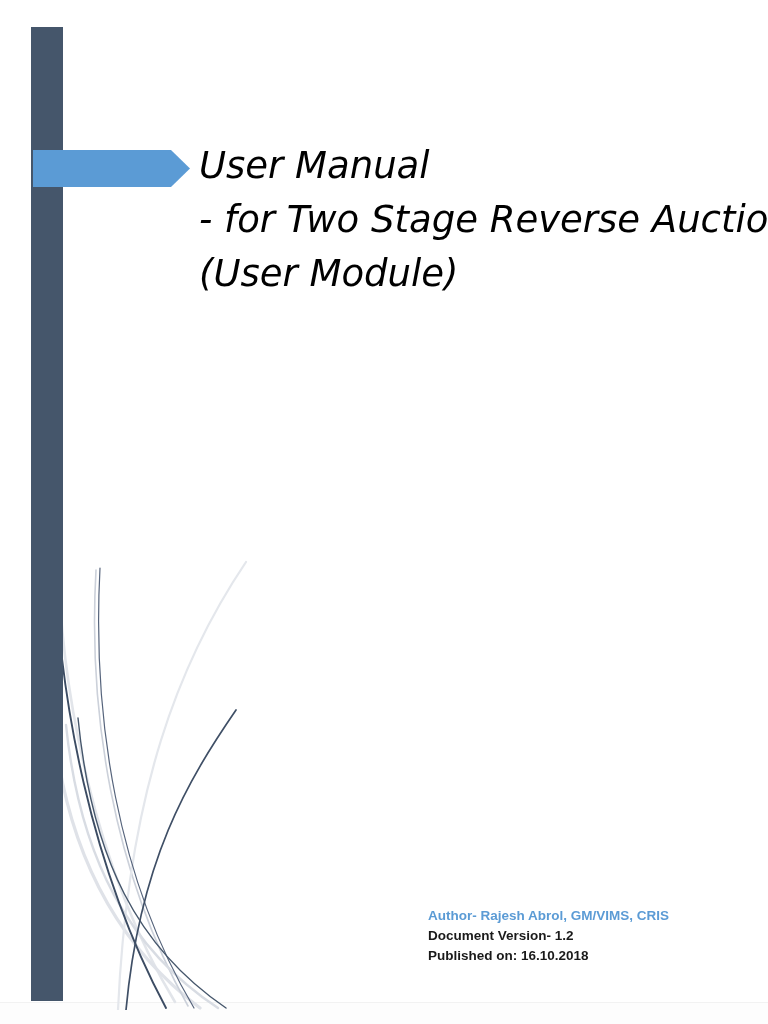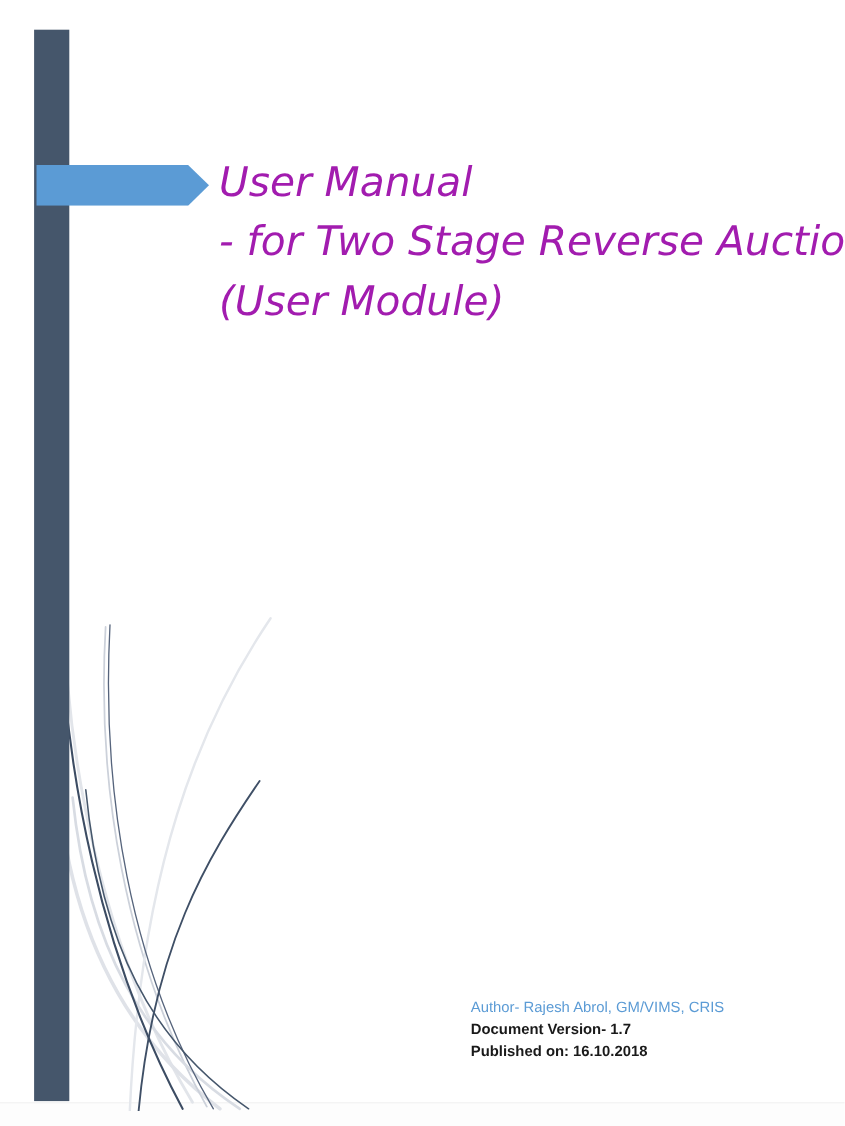"User Manual" .title-line { color: #a21caf -> #000000 }
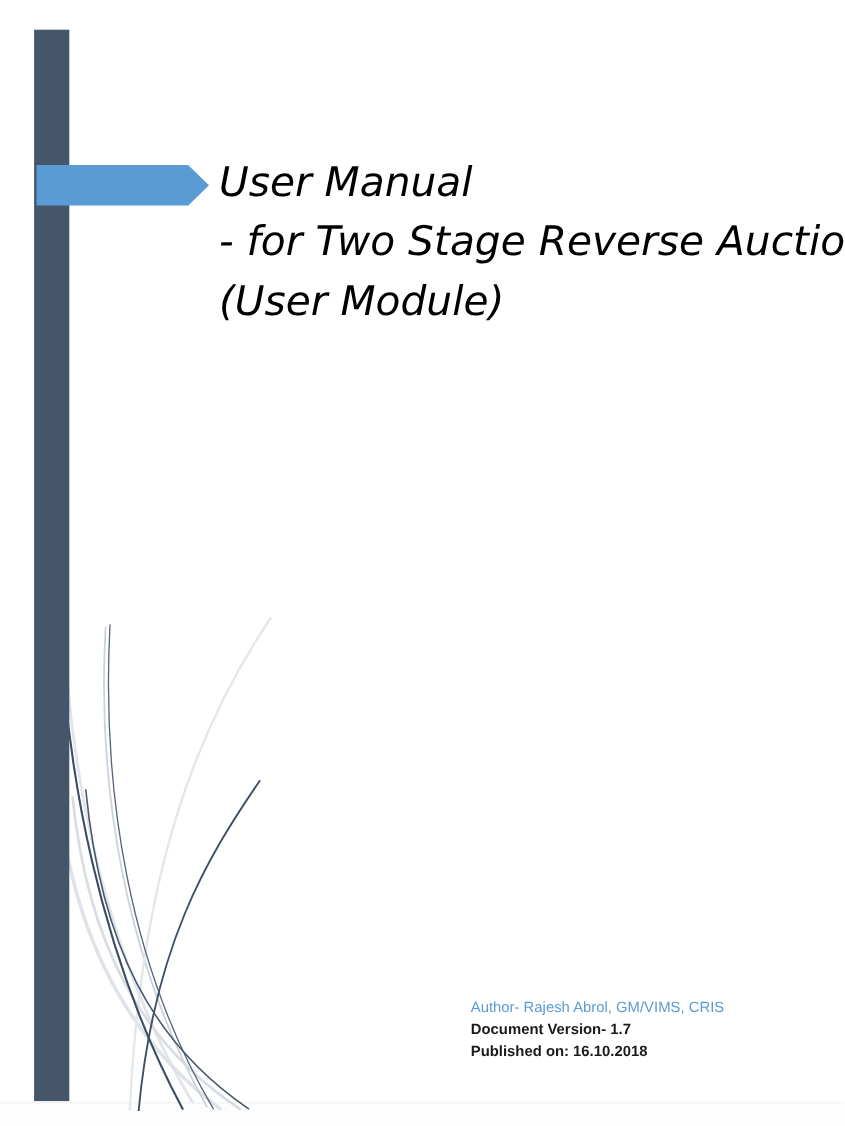"Author- Rajesh Abrol, GM/VIMS, CRIS" .footer-author { font-weight: normal -> bold }
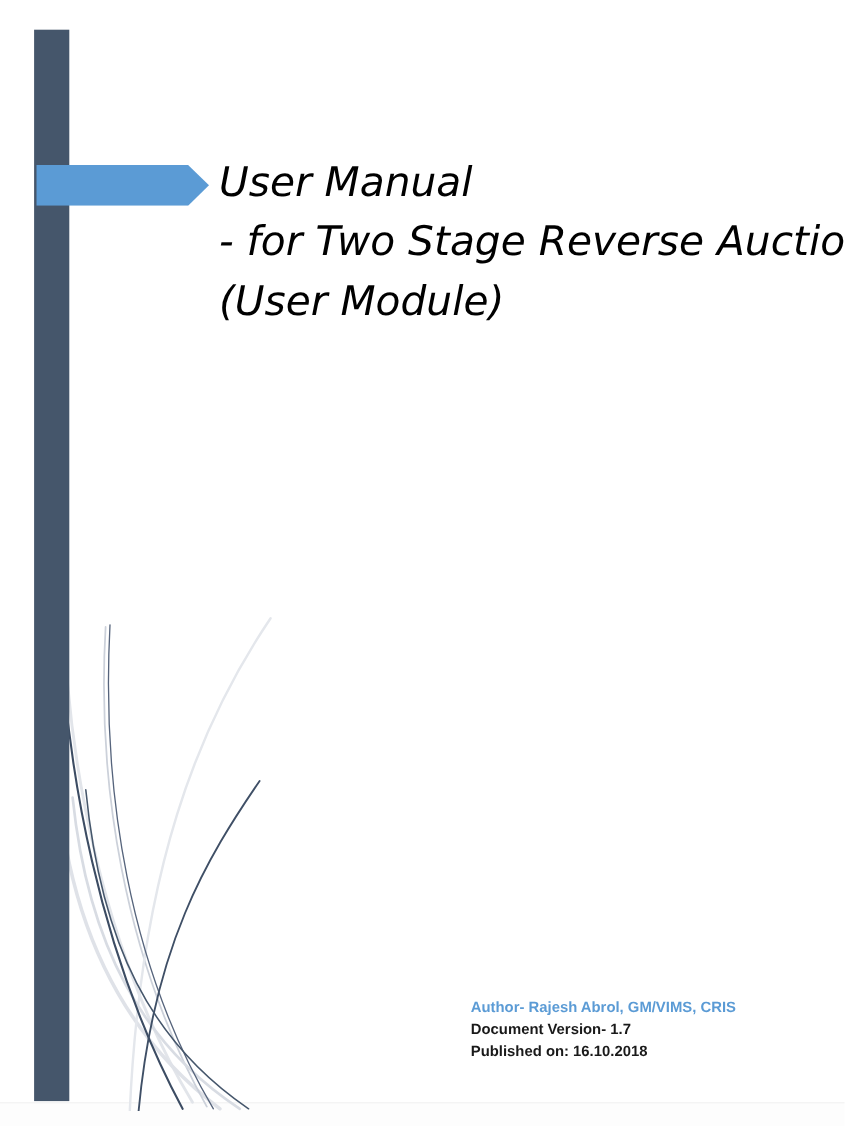"Document Version- 1.7" div.footer-line { text: 1.7 -> 1.2 }
